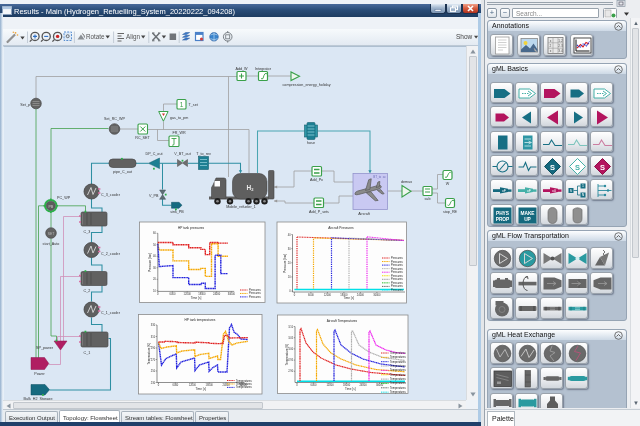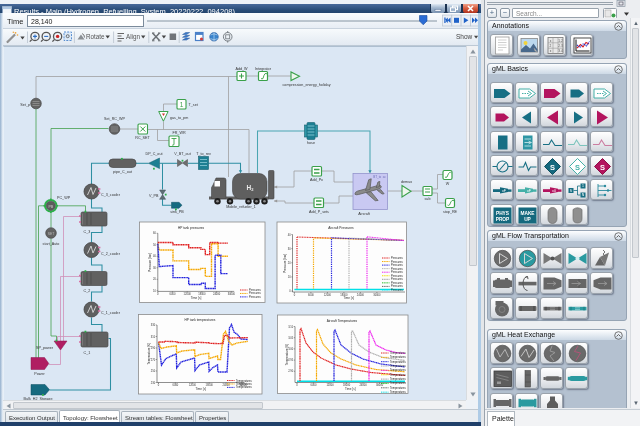"Time" div.abs { html: <div> <span>Time</span> <div>28,140</div> <svg> <line></line> <path></path> <g> <rect></rect> <rect></rect> <rect></rect> <rect></rect> <path></path> <rect></rect> <path></path> <path></path> </g> </svg> </div> -> none }
